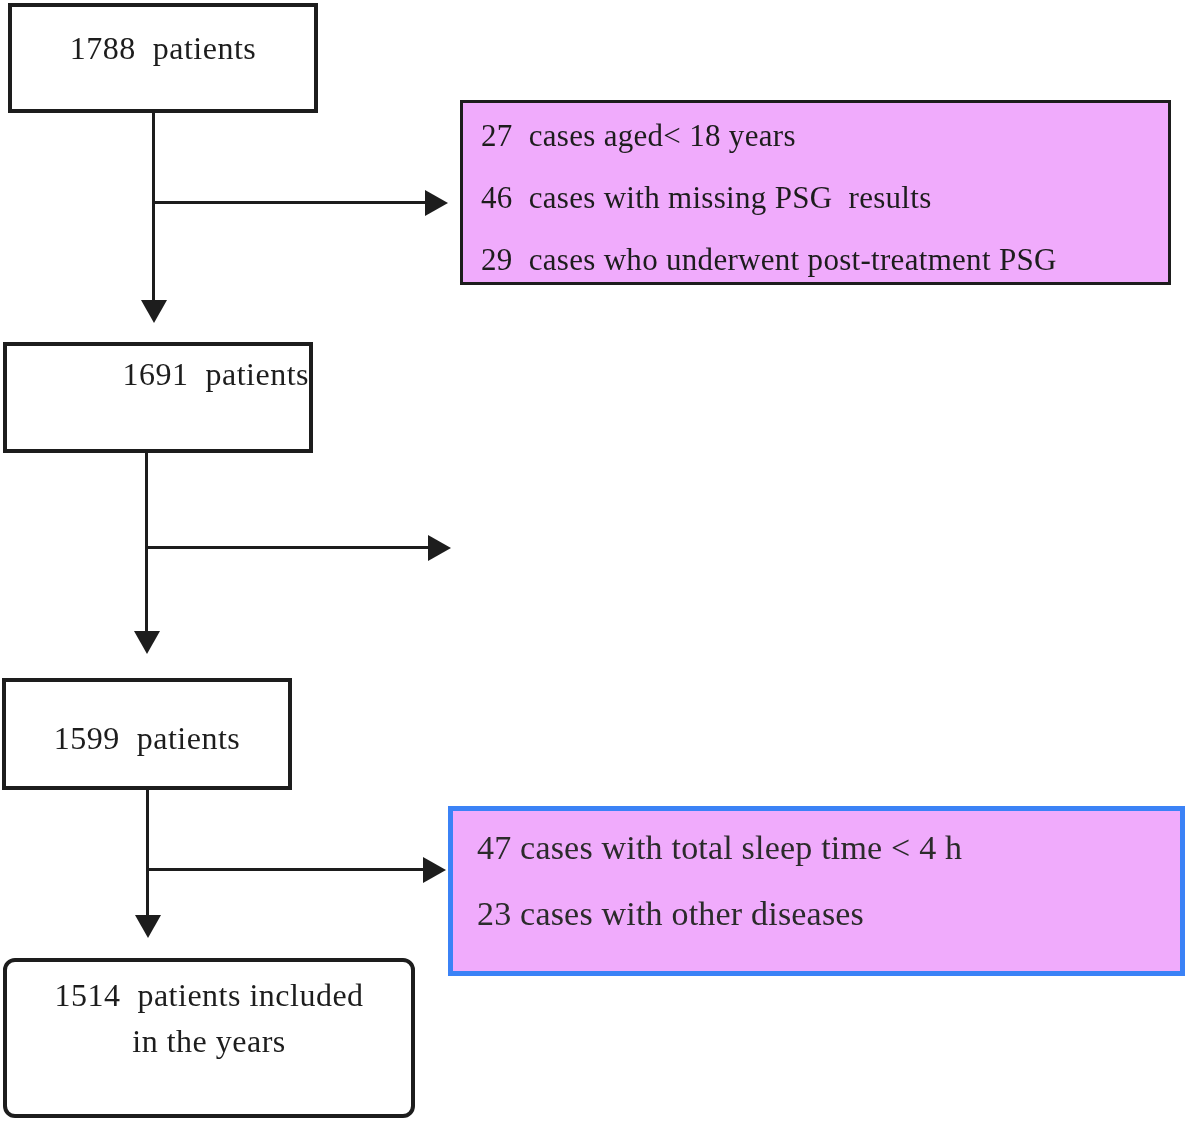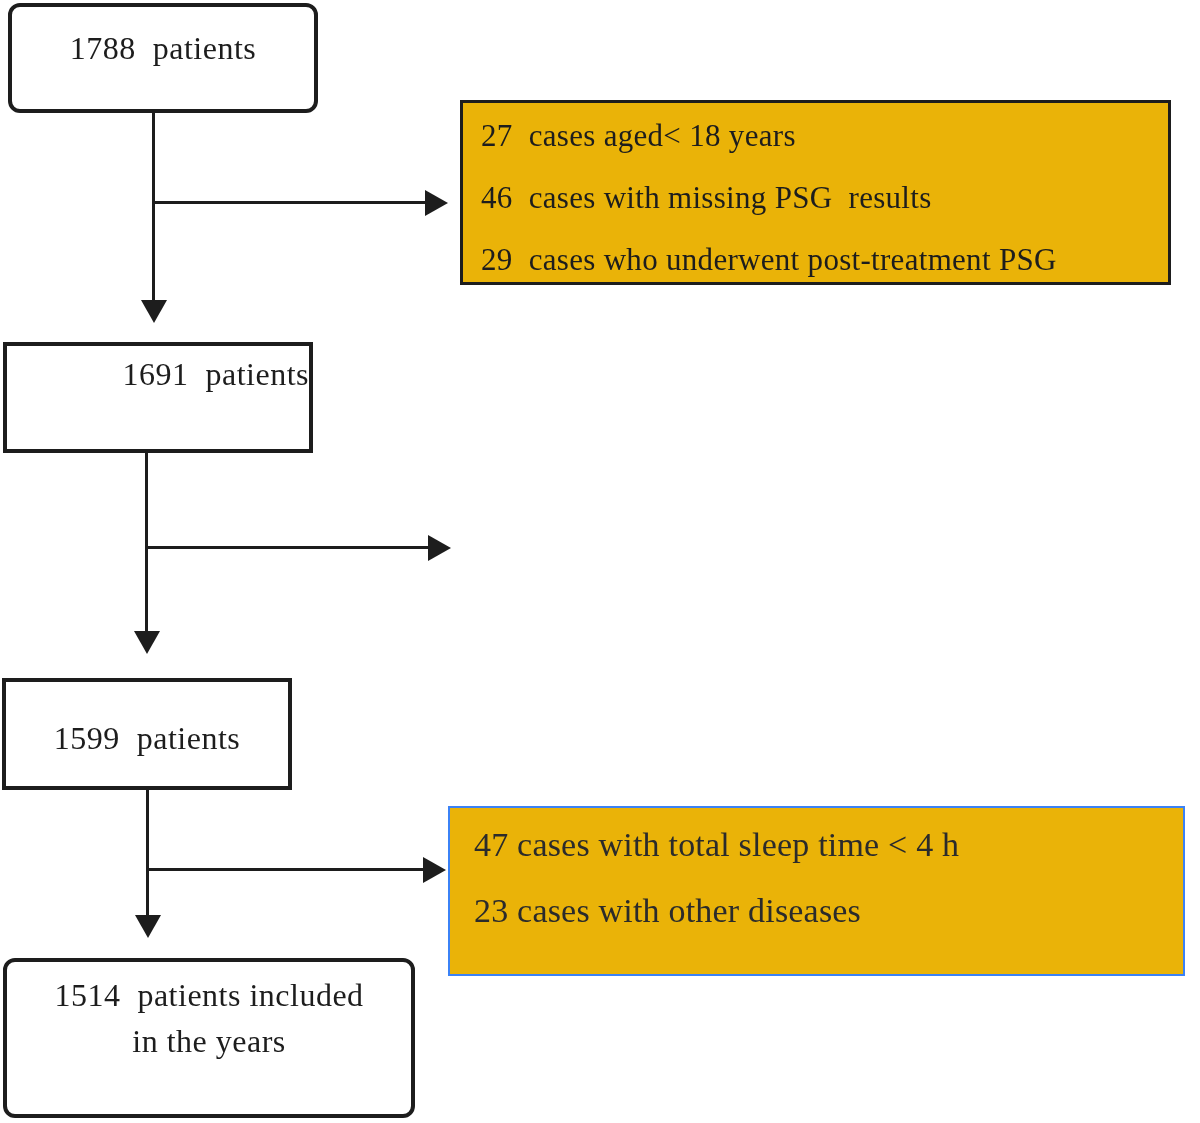"1788 patients" #node1 { border-radius: 12px -> none }
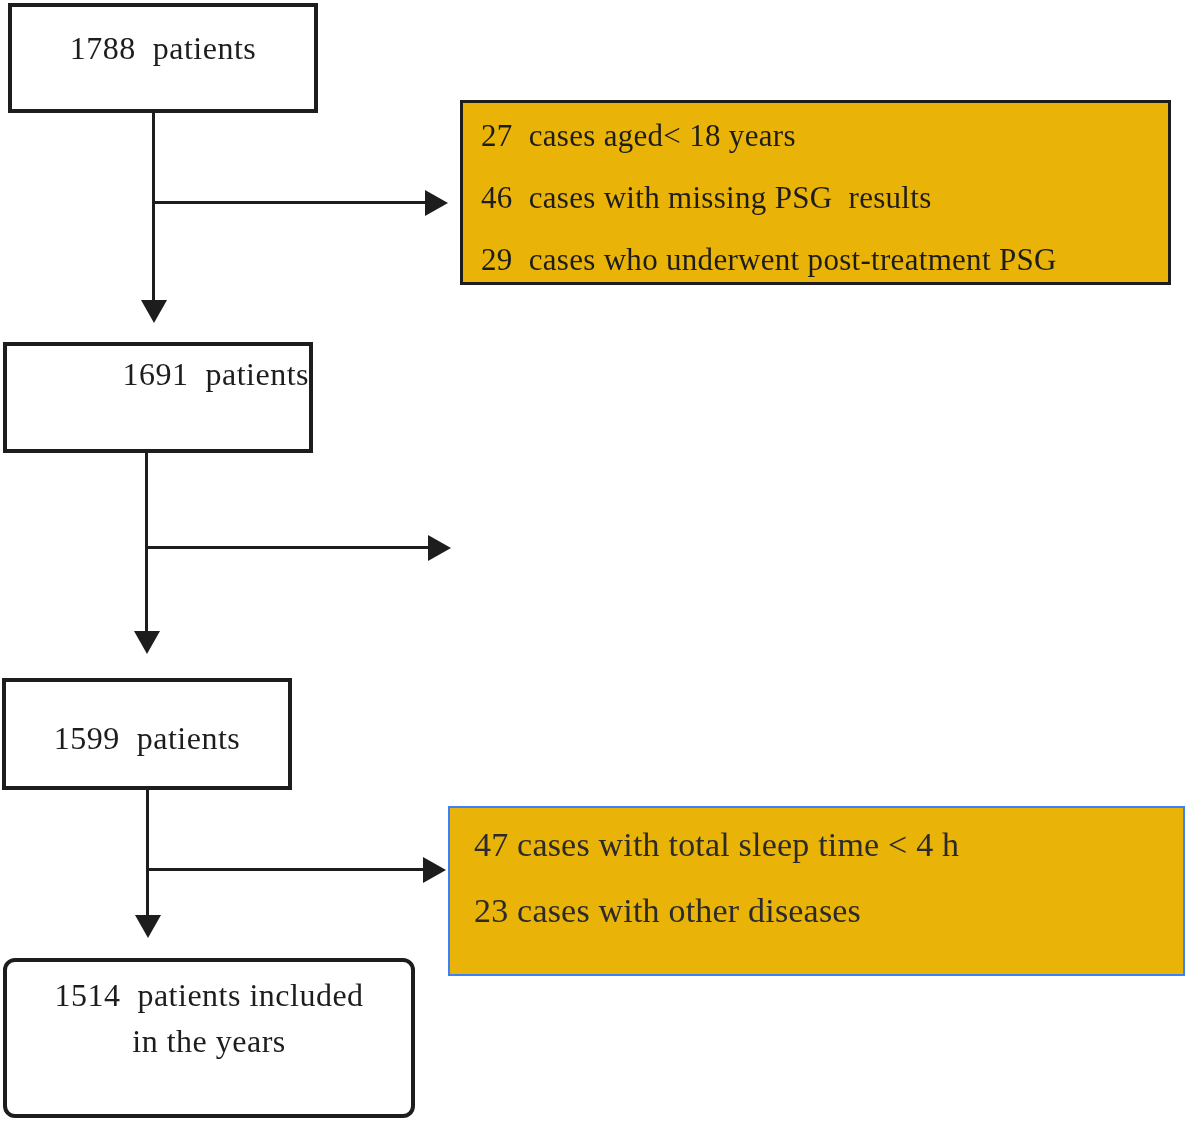"27 cases aged< 18 years" .excl { background: #eab308 -> #f0abfc }
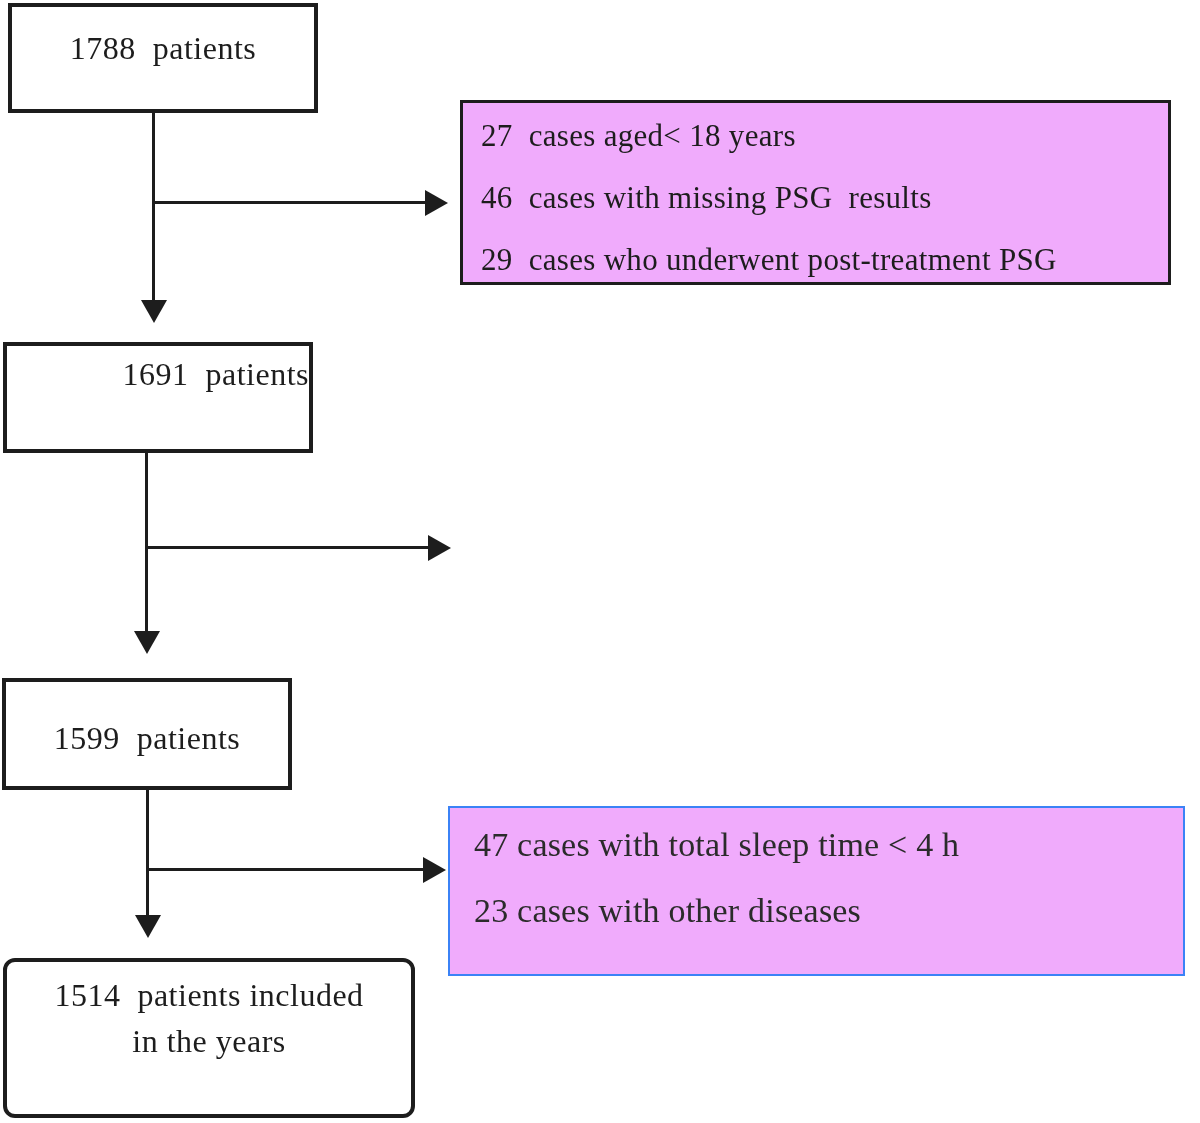"47 cases with total sleep" .excl-gray { border: 2px solid #3b82f6 -> 5px solid #3b82f6 }
